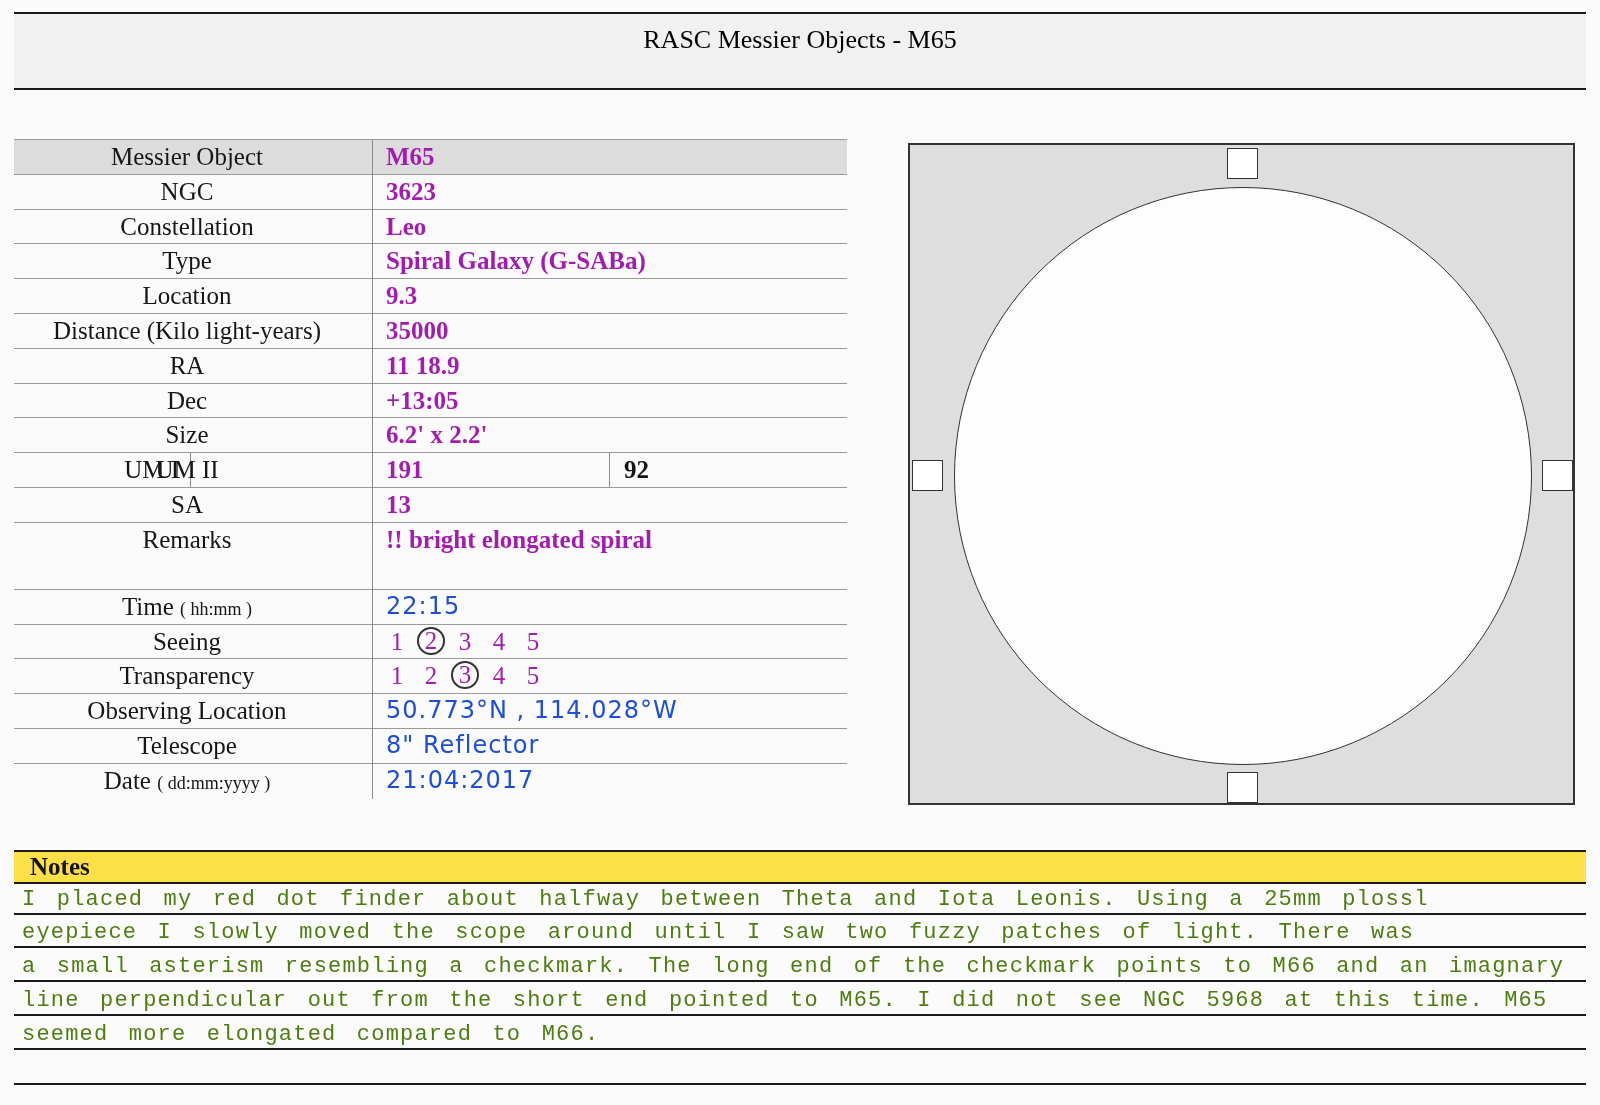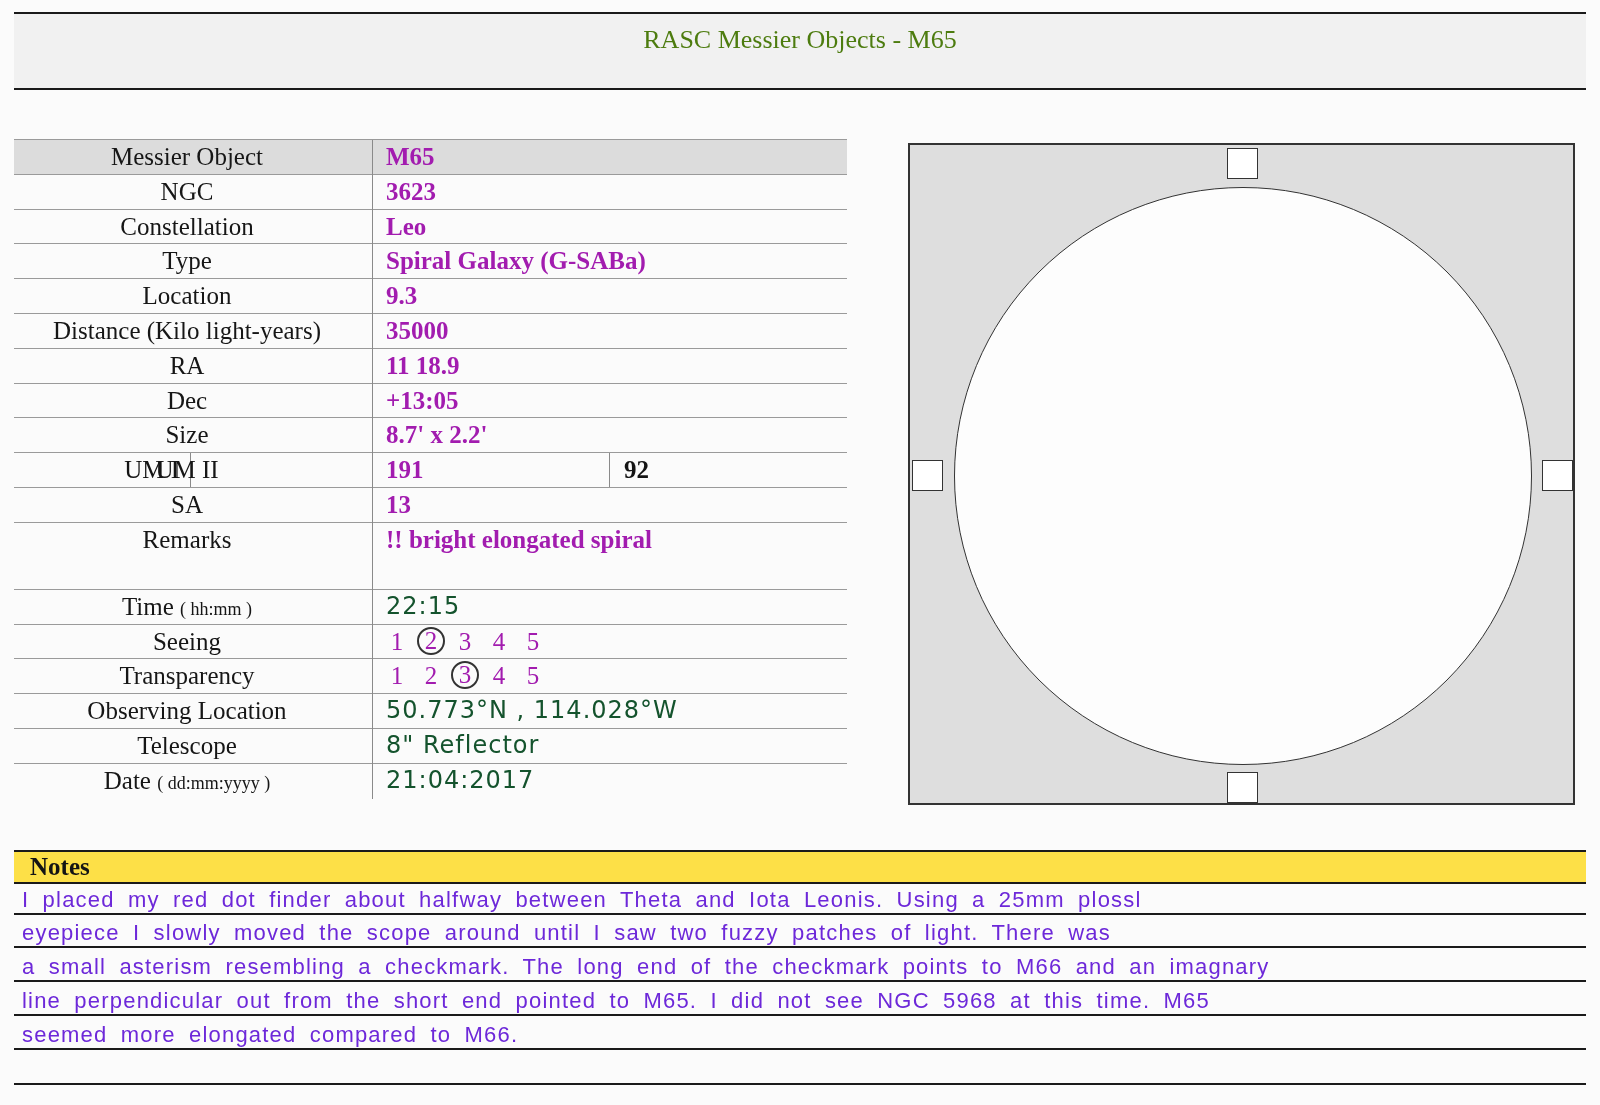"RASC Messier Objects - M65" #page-title { color: #4d7c0f -> #000000 }
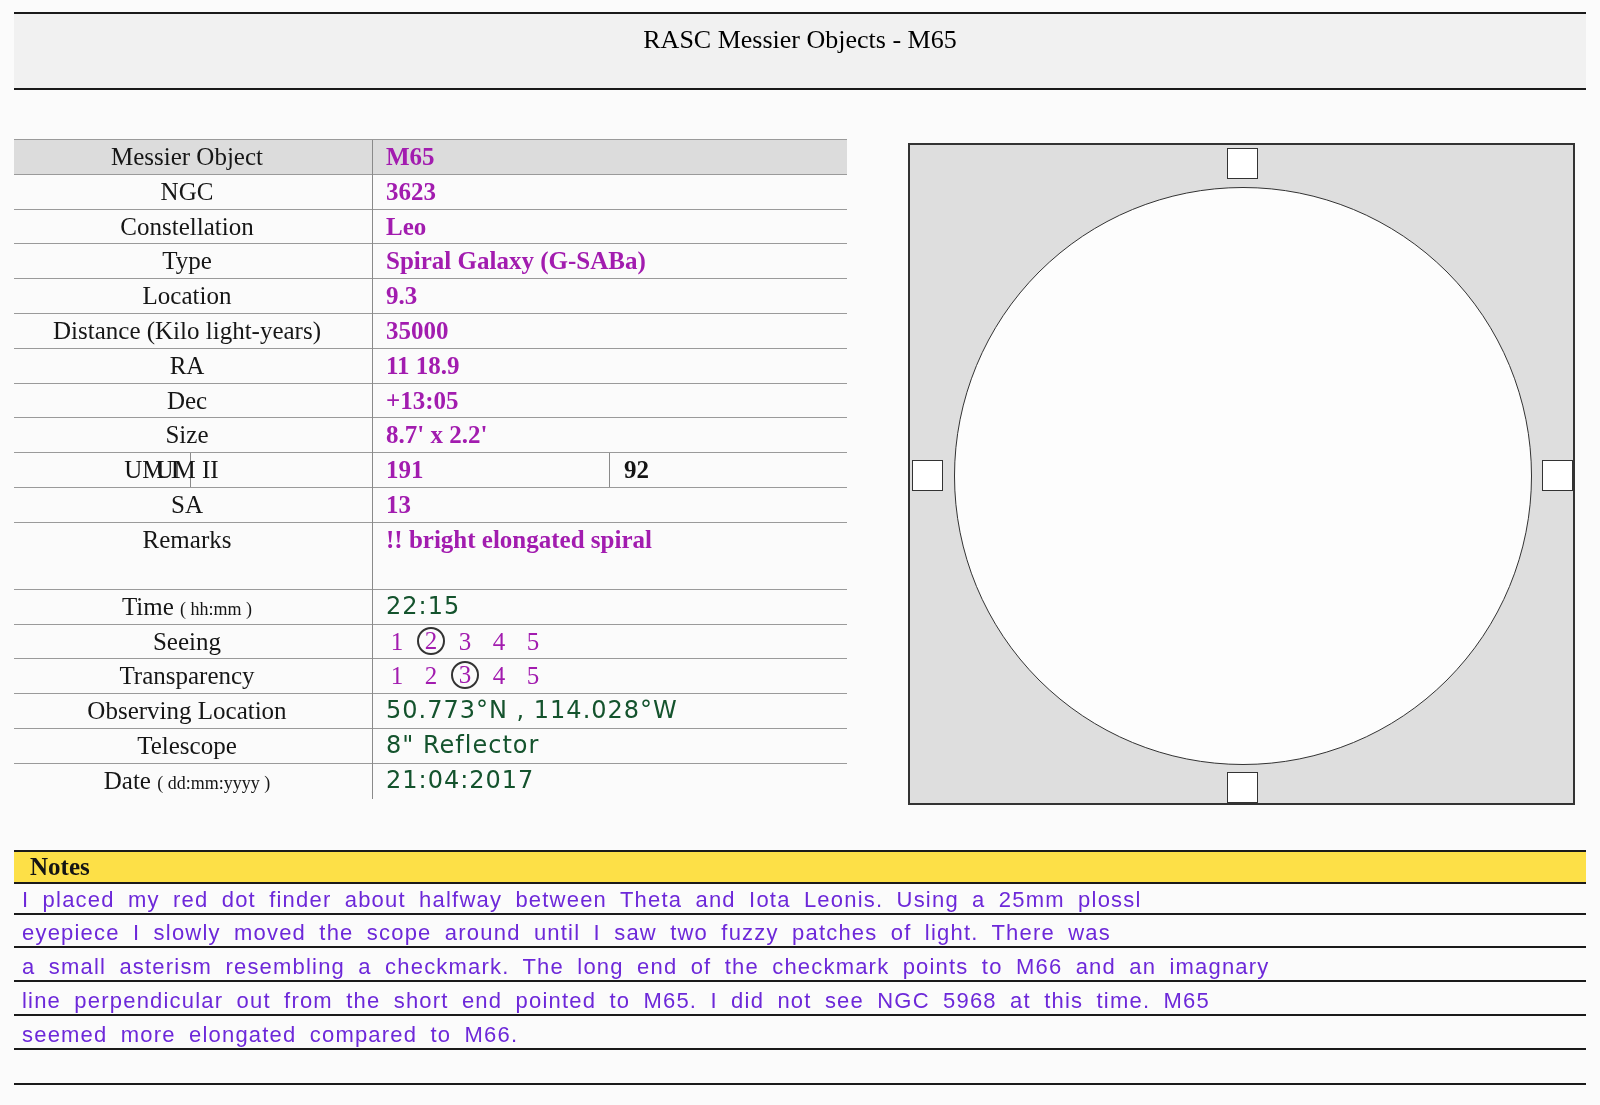"8.7' x 2.2'" div.val { text: 8.7' -> 6.2' }
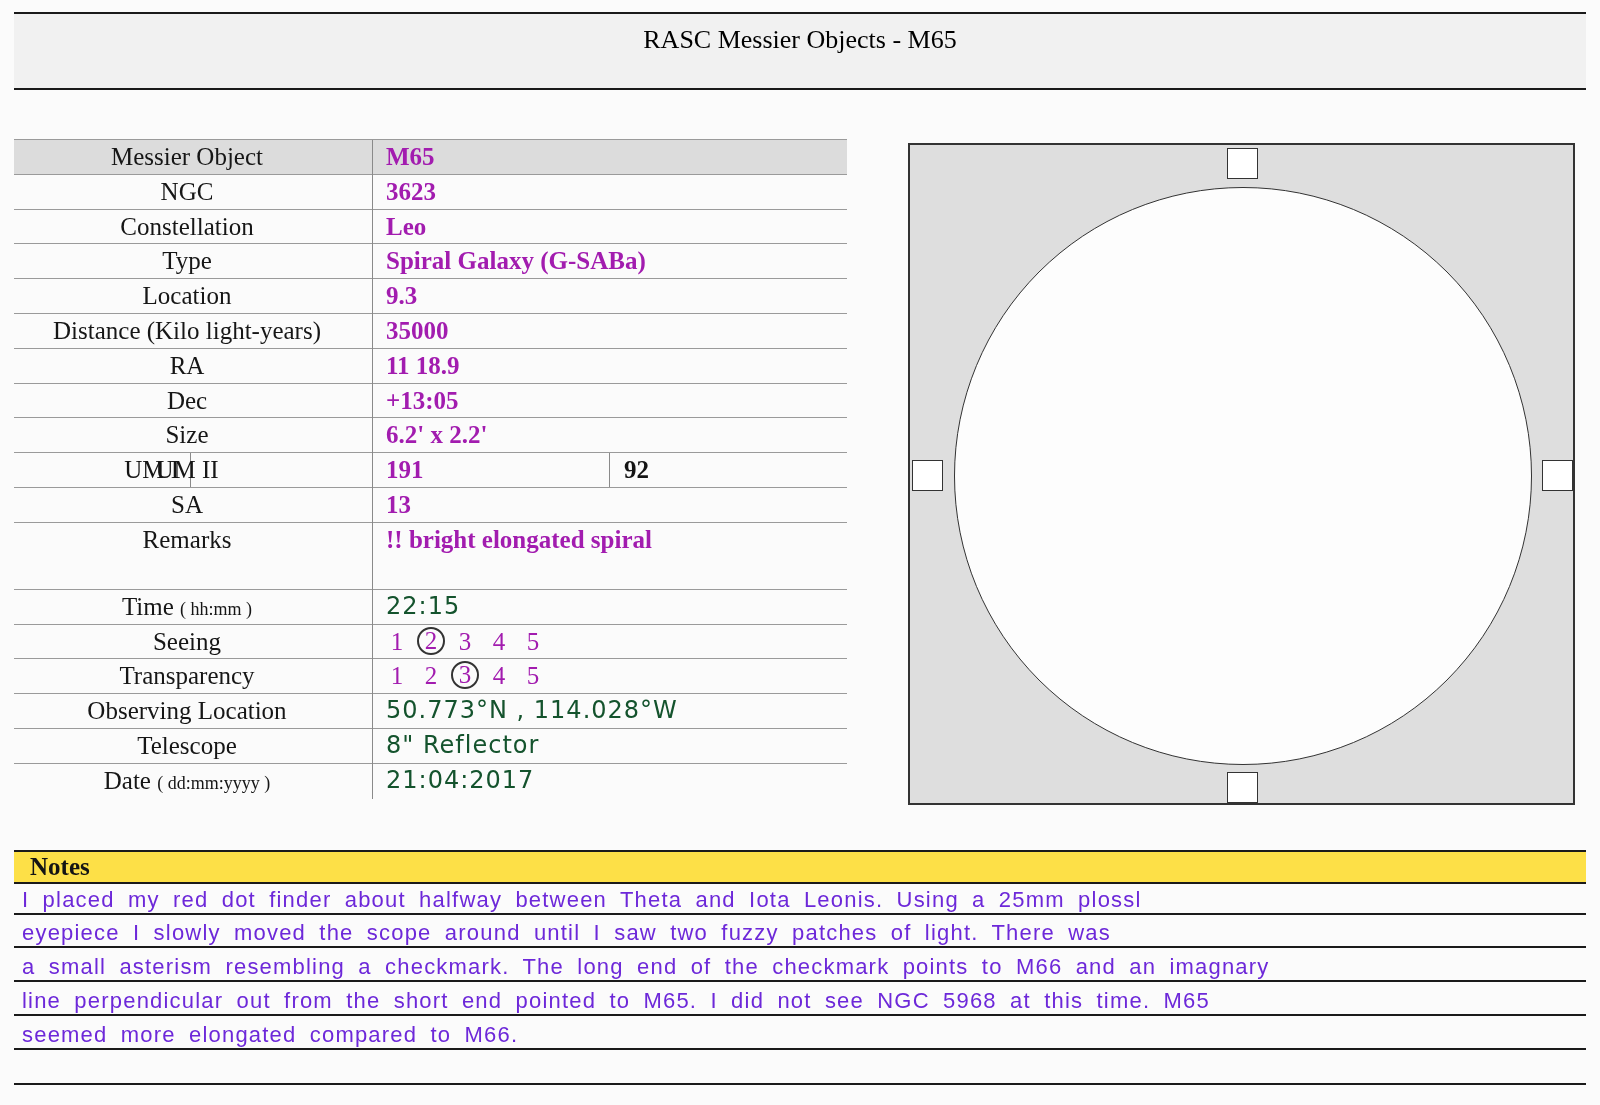"22:15" .hand { color: #14532d -> #1d4ed8 }
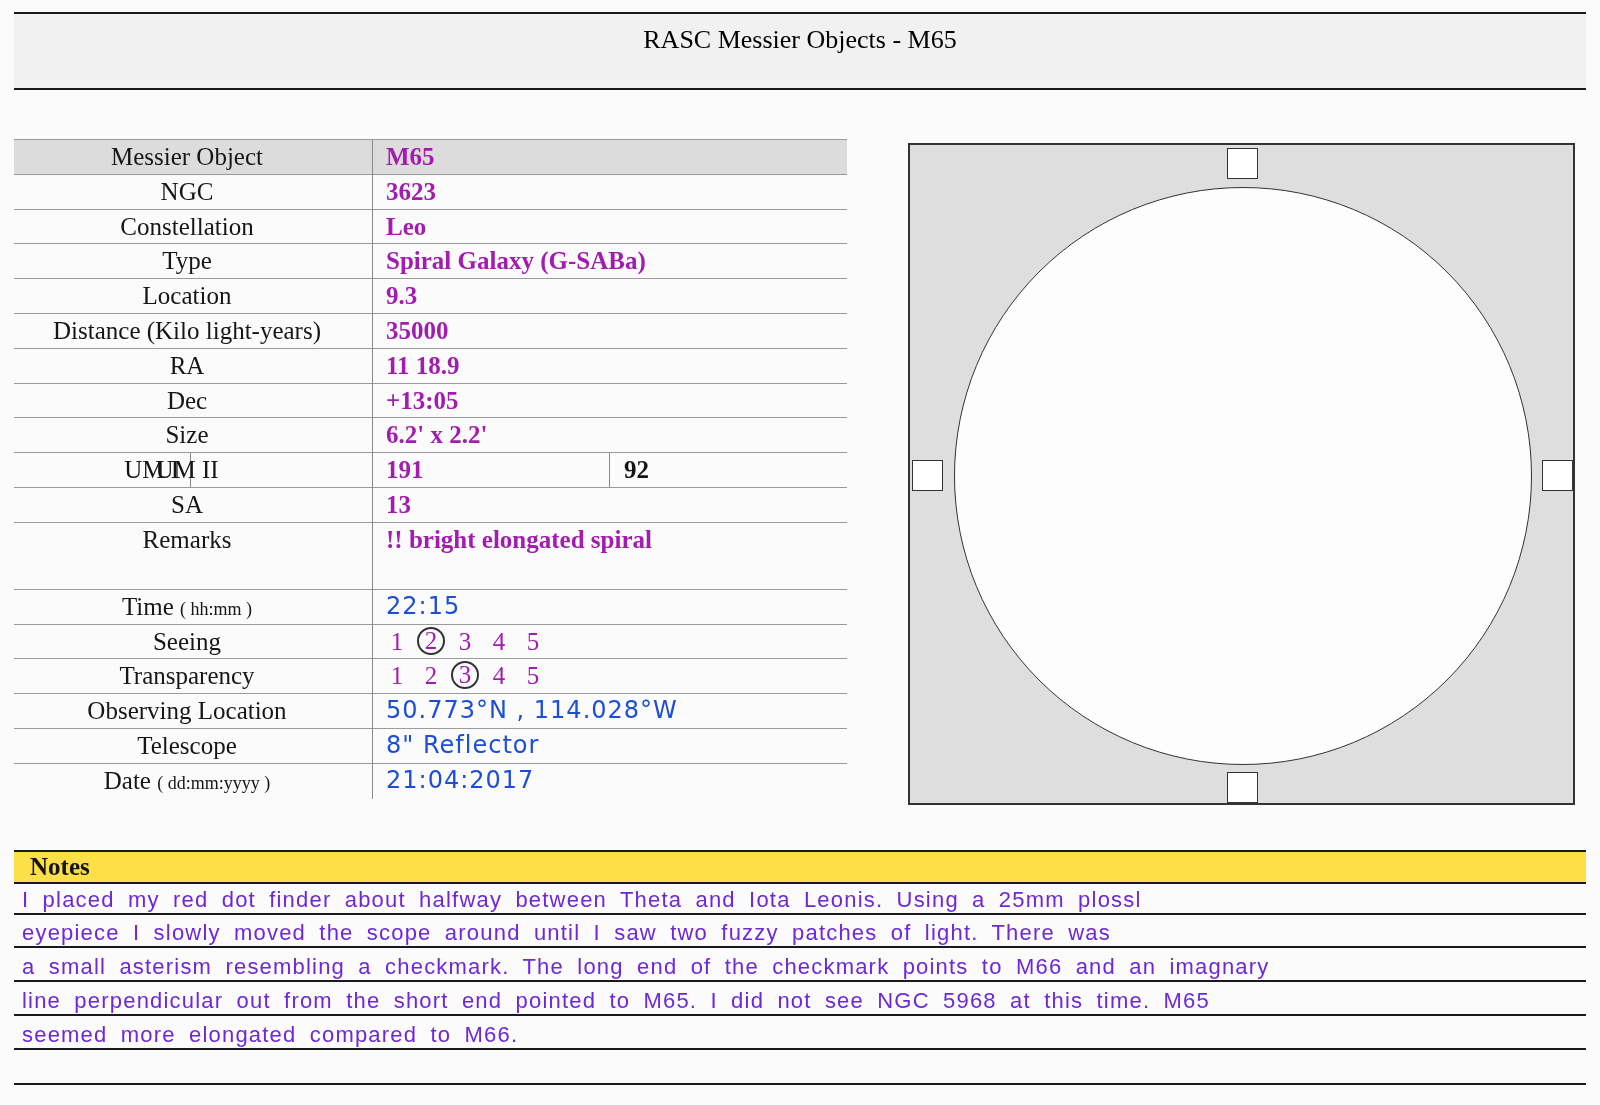"I placed my red dot" .note-text { color: #6d28d9 -> #4d7c0f; font-family: Liberation Sans, sans-serif -> Liberation Mono, monospace }
